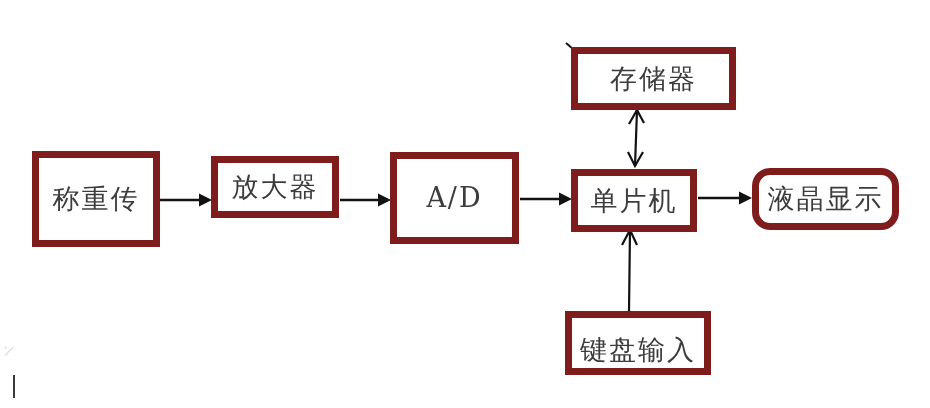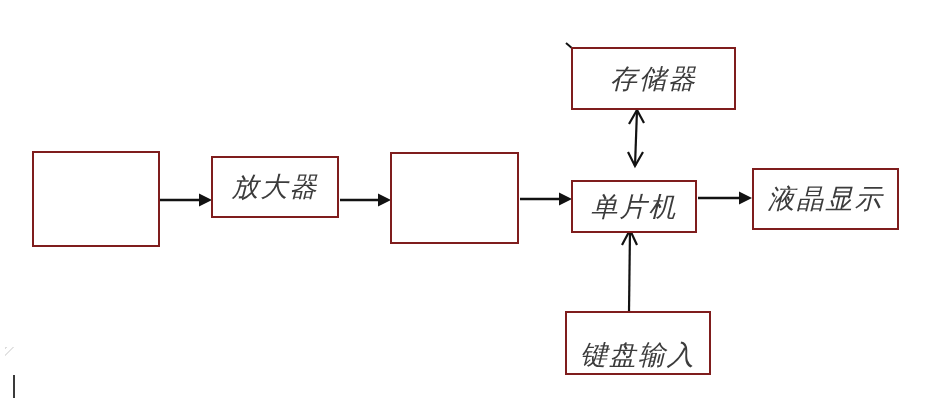"存储器" .node { border: 2px solid #7f1d1d -> 7px solid #7f1d1d; font-style: italic -> none }
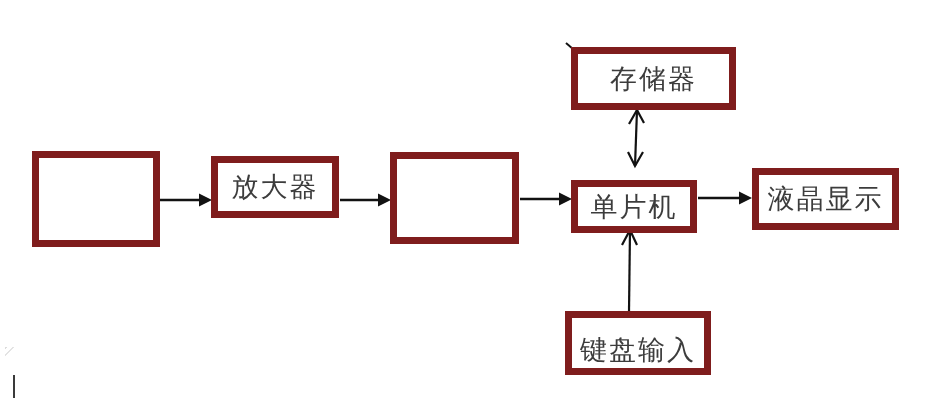"称重传" span { html: none -> <span>称重传</span> }
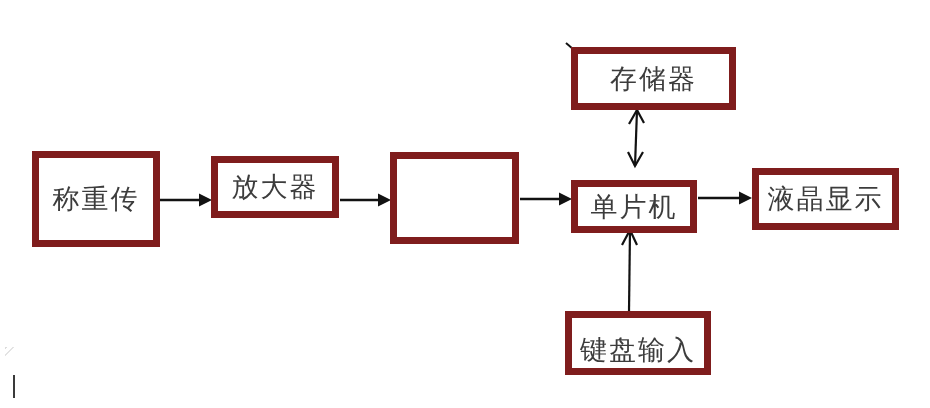"A/D" span { html: none -> <span>A/D</span> }
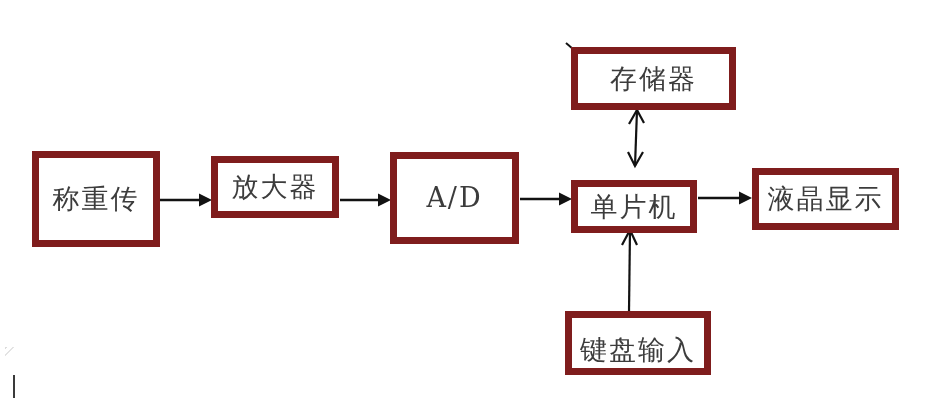"单片机" .n-mcu { height: 53px -> 63px; top: 180px -> 169px }
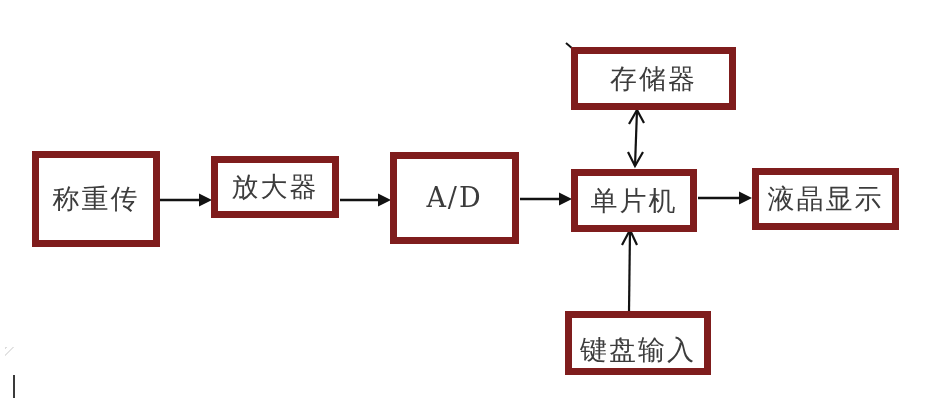"液晶显示" .n-lcd { border-radius: none -> 18px }
